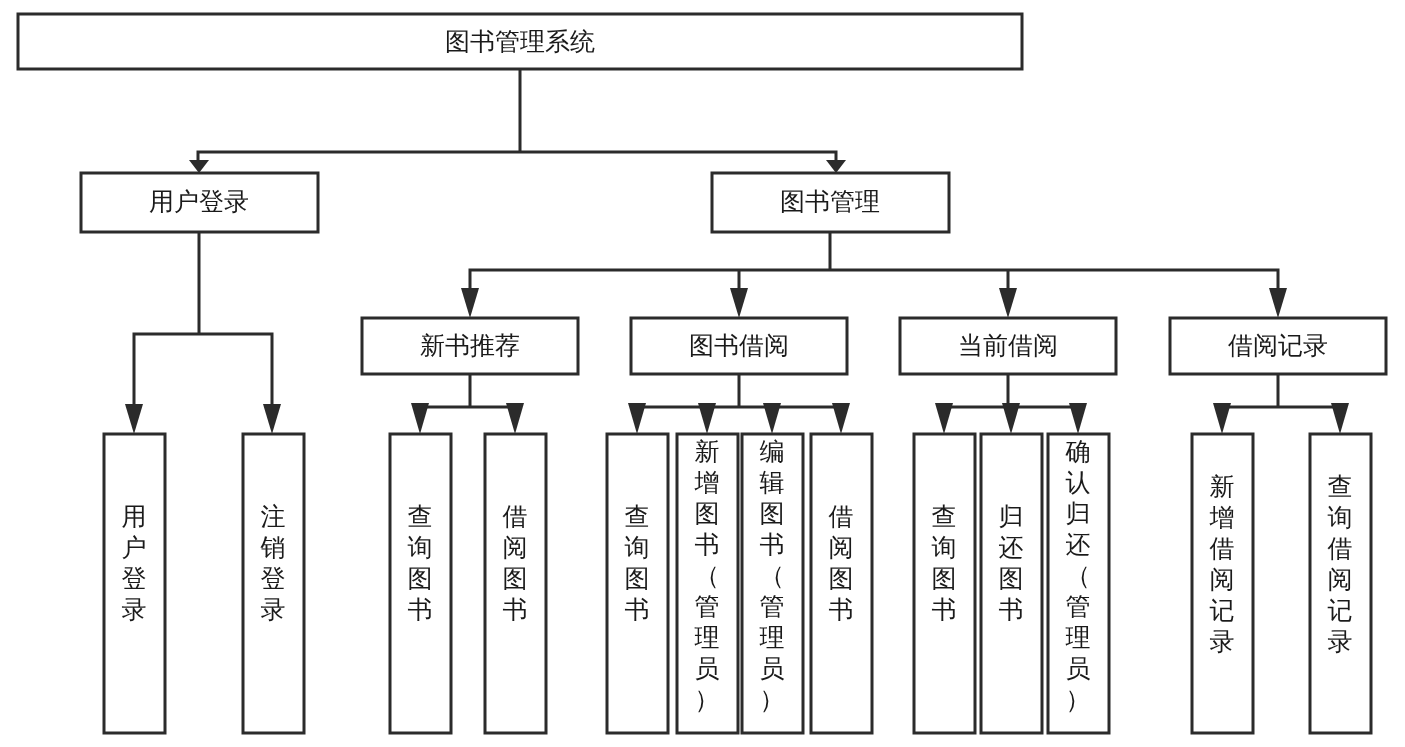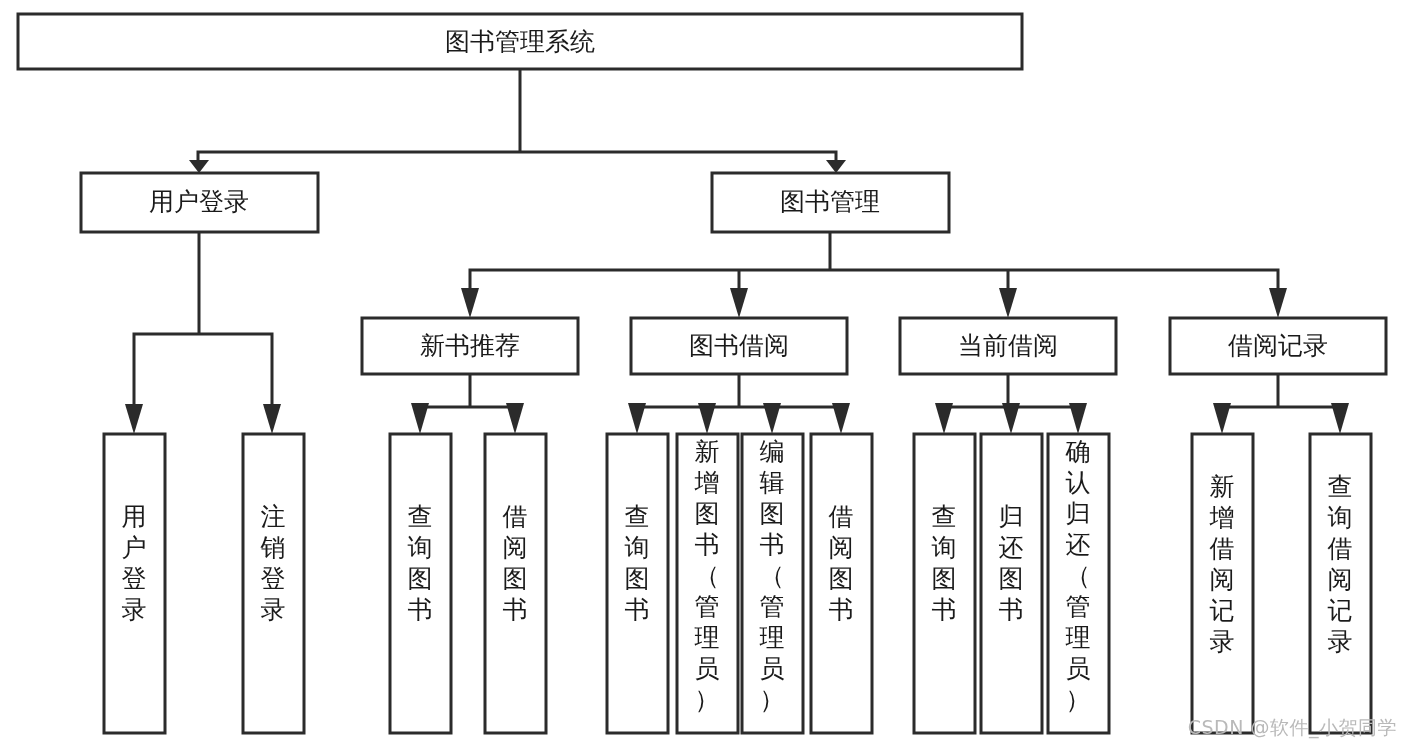"CSDN @软件_小贺同学" div.watermark-text { html: <div>CSDN @软件_小贺同学</div> -> none }
